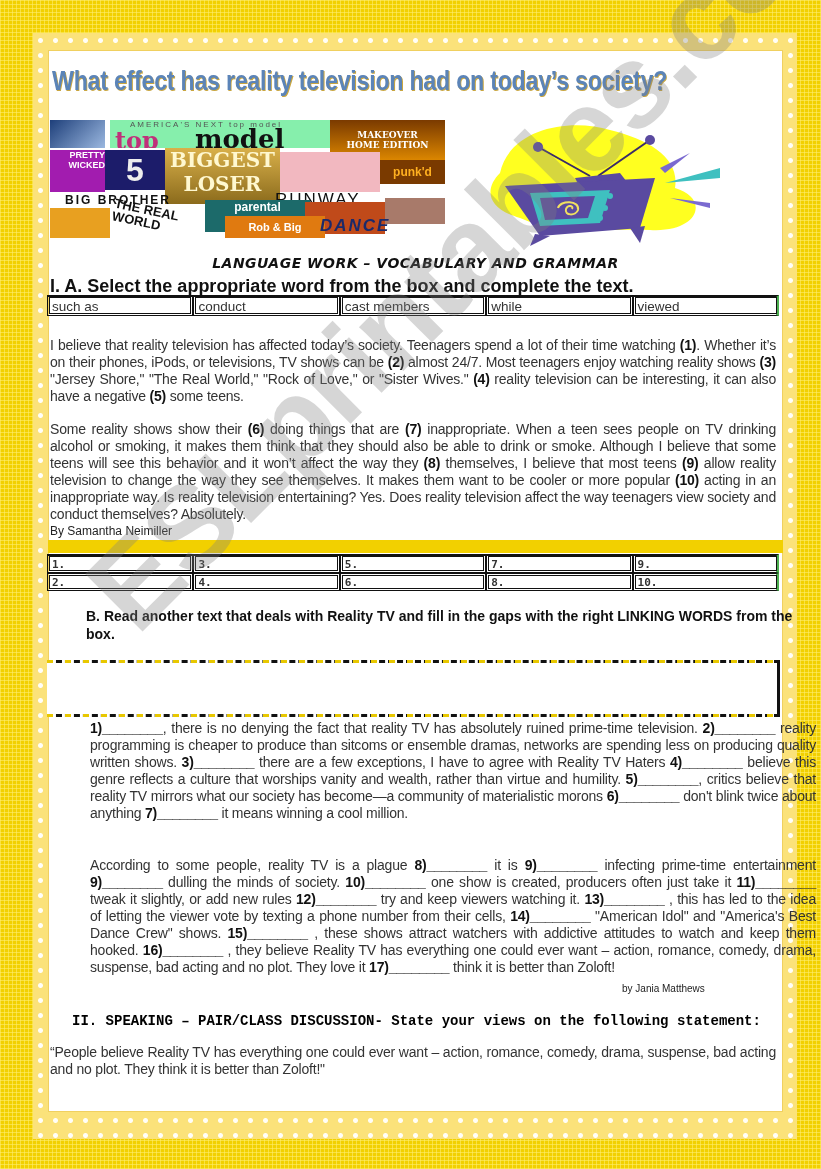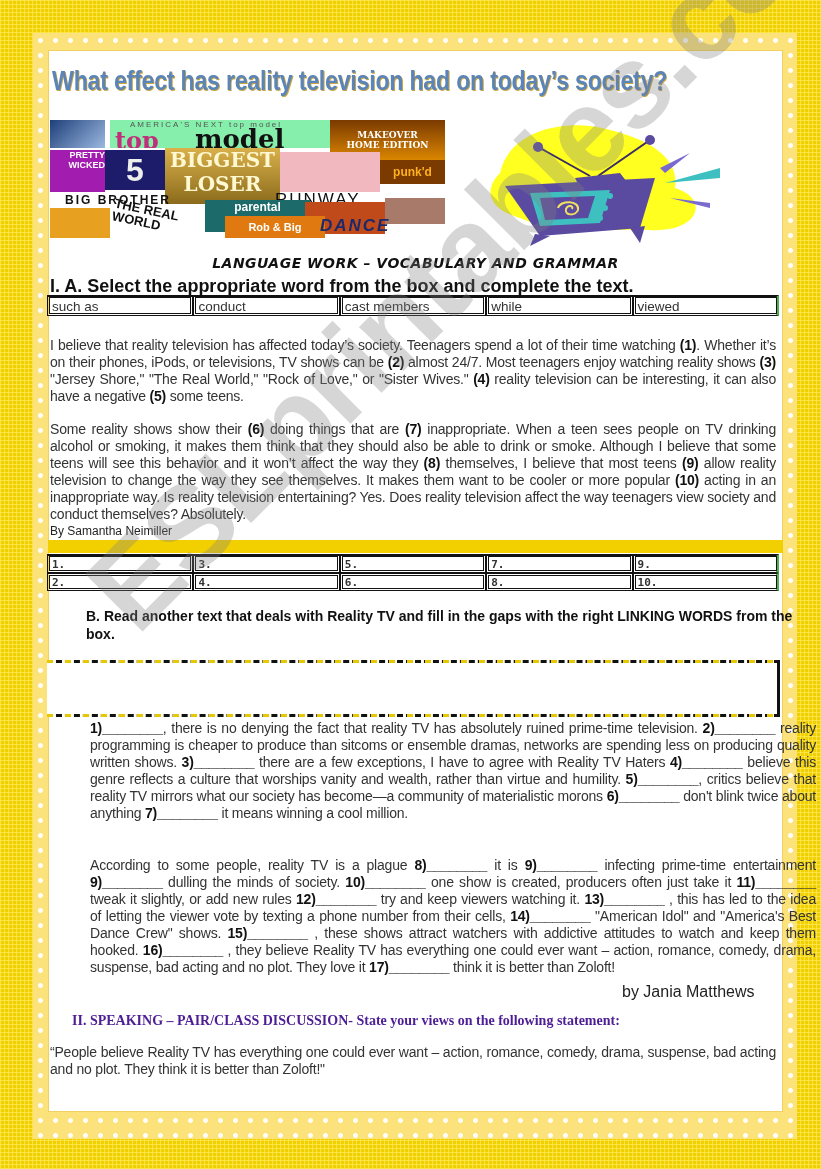"by Jania Matthews" .byline2 { font-size: 16px -> 10px }
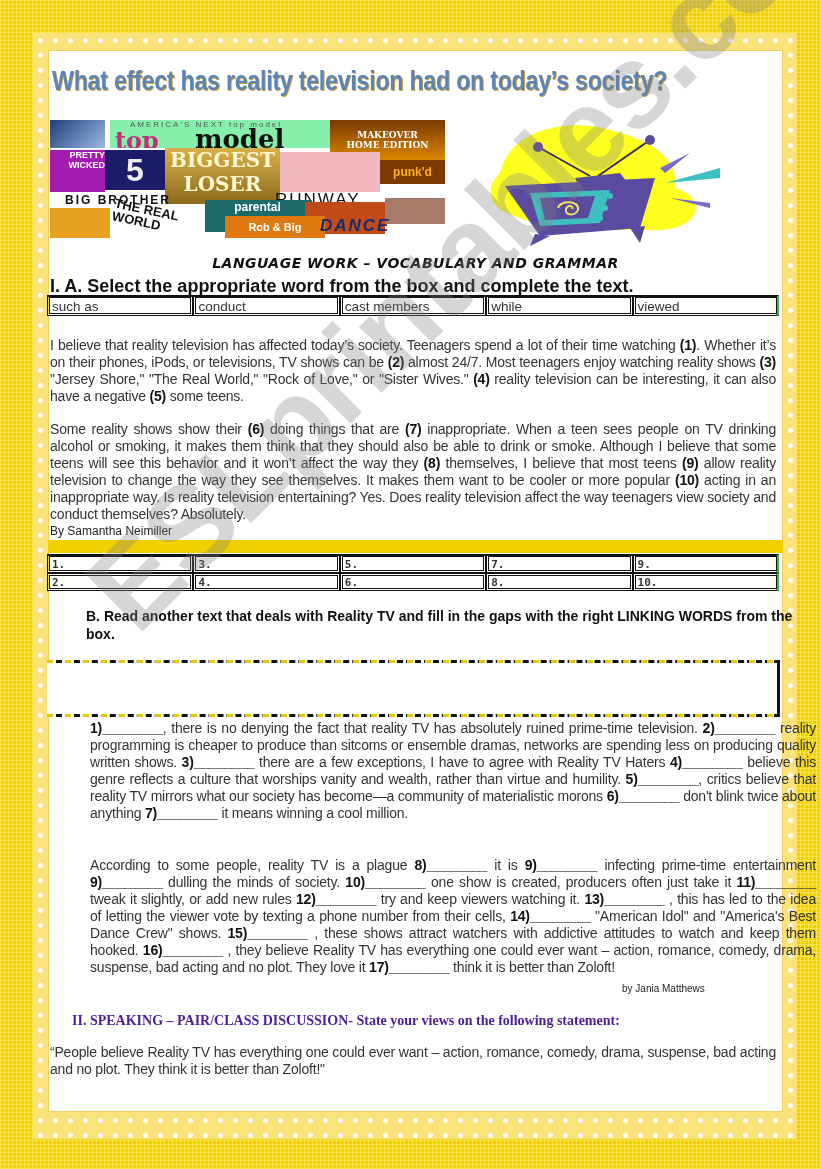"II. SPEAKING – PAIR/CLASS DISCUSSION-" .instr-c { color: #4c1d95 -> #000000; font-family: Liberation Serif, serif -> Liberation Mono, monospace }
